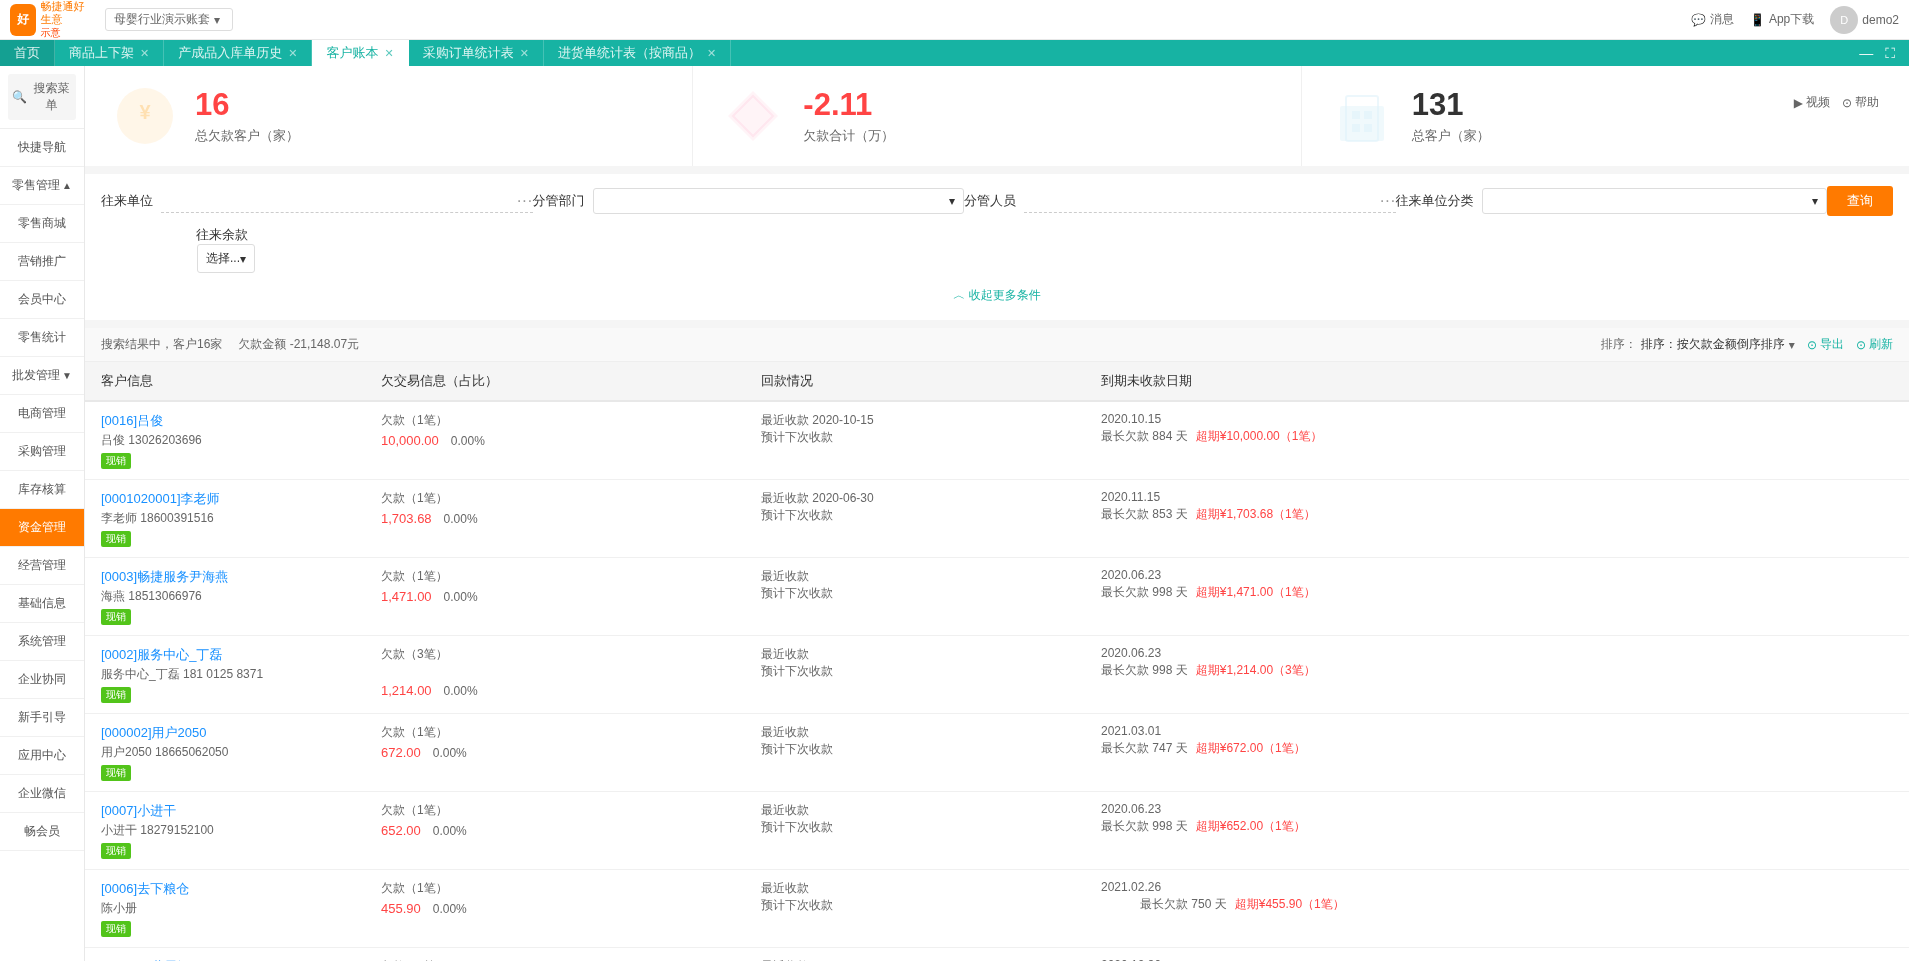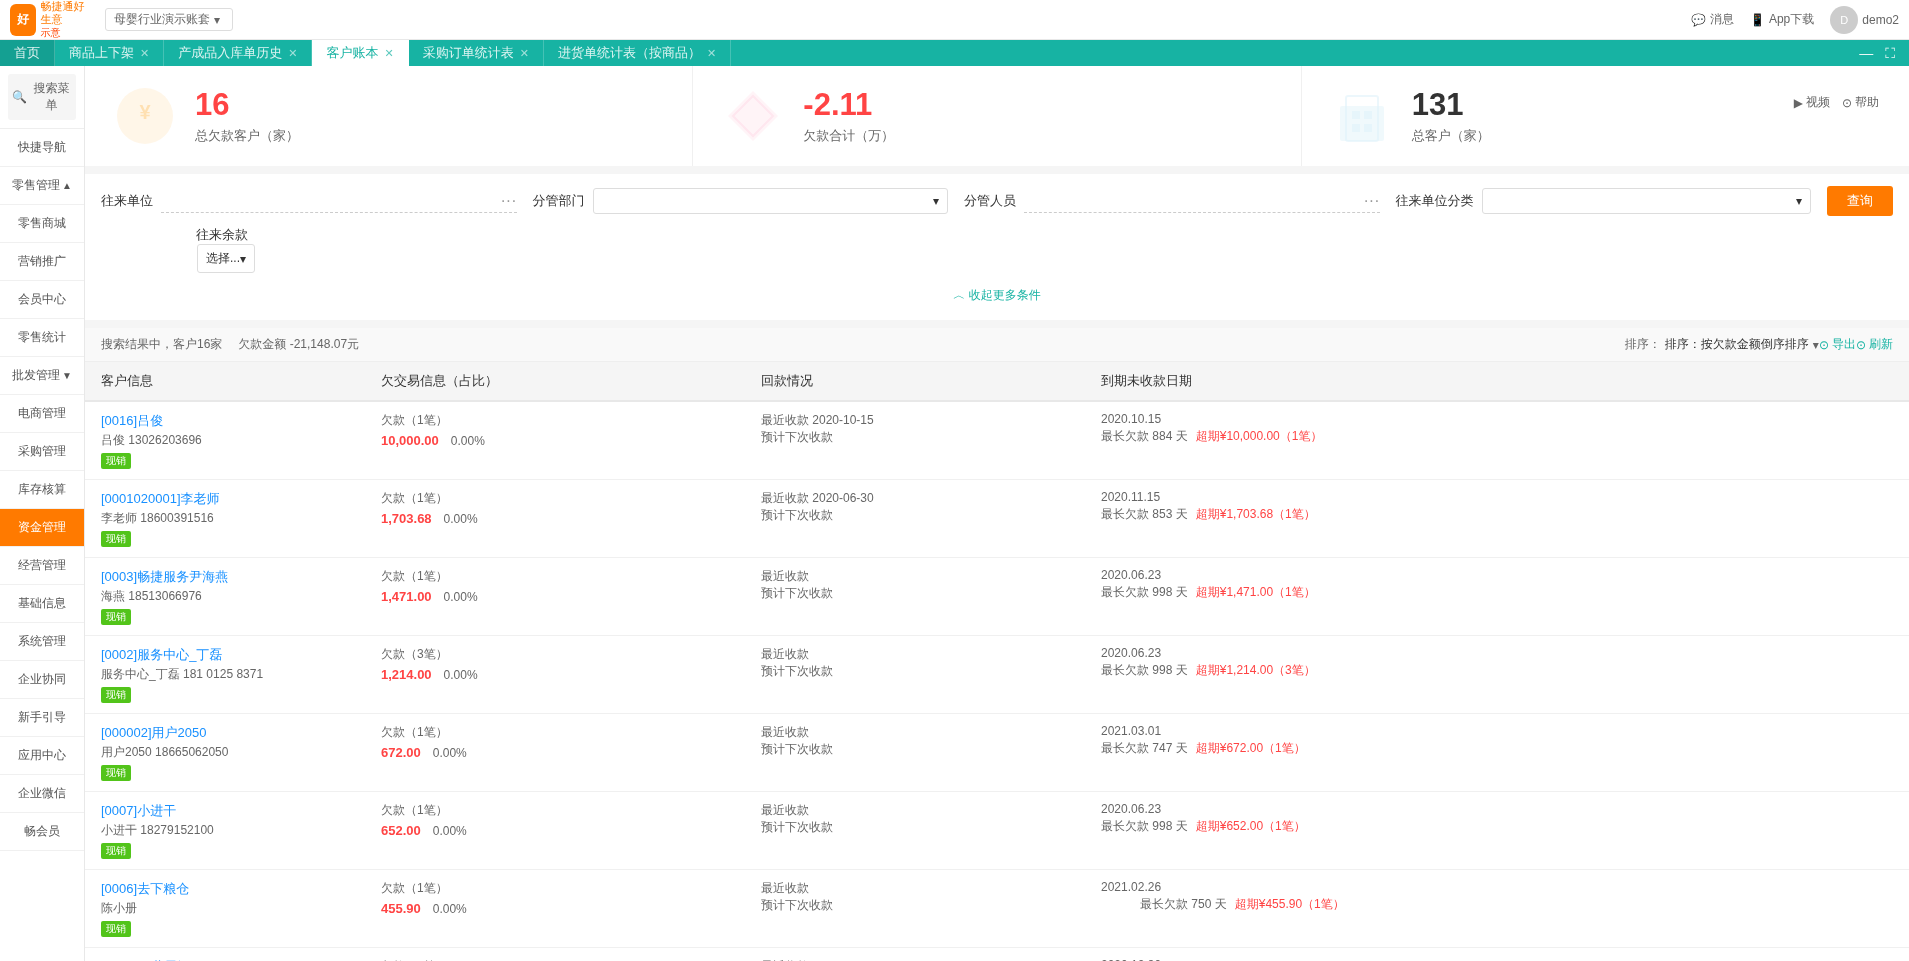"往来单位" .filter-row { gap: 16px -> none }
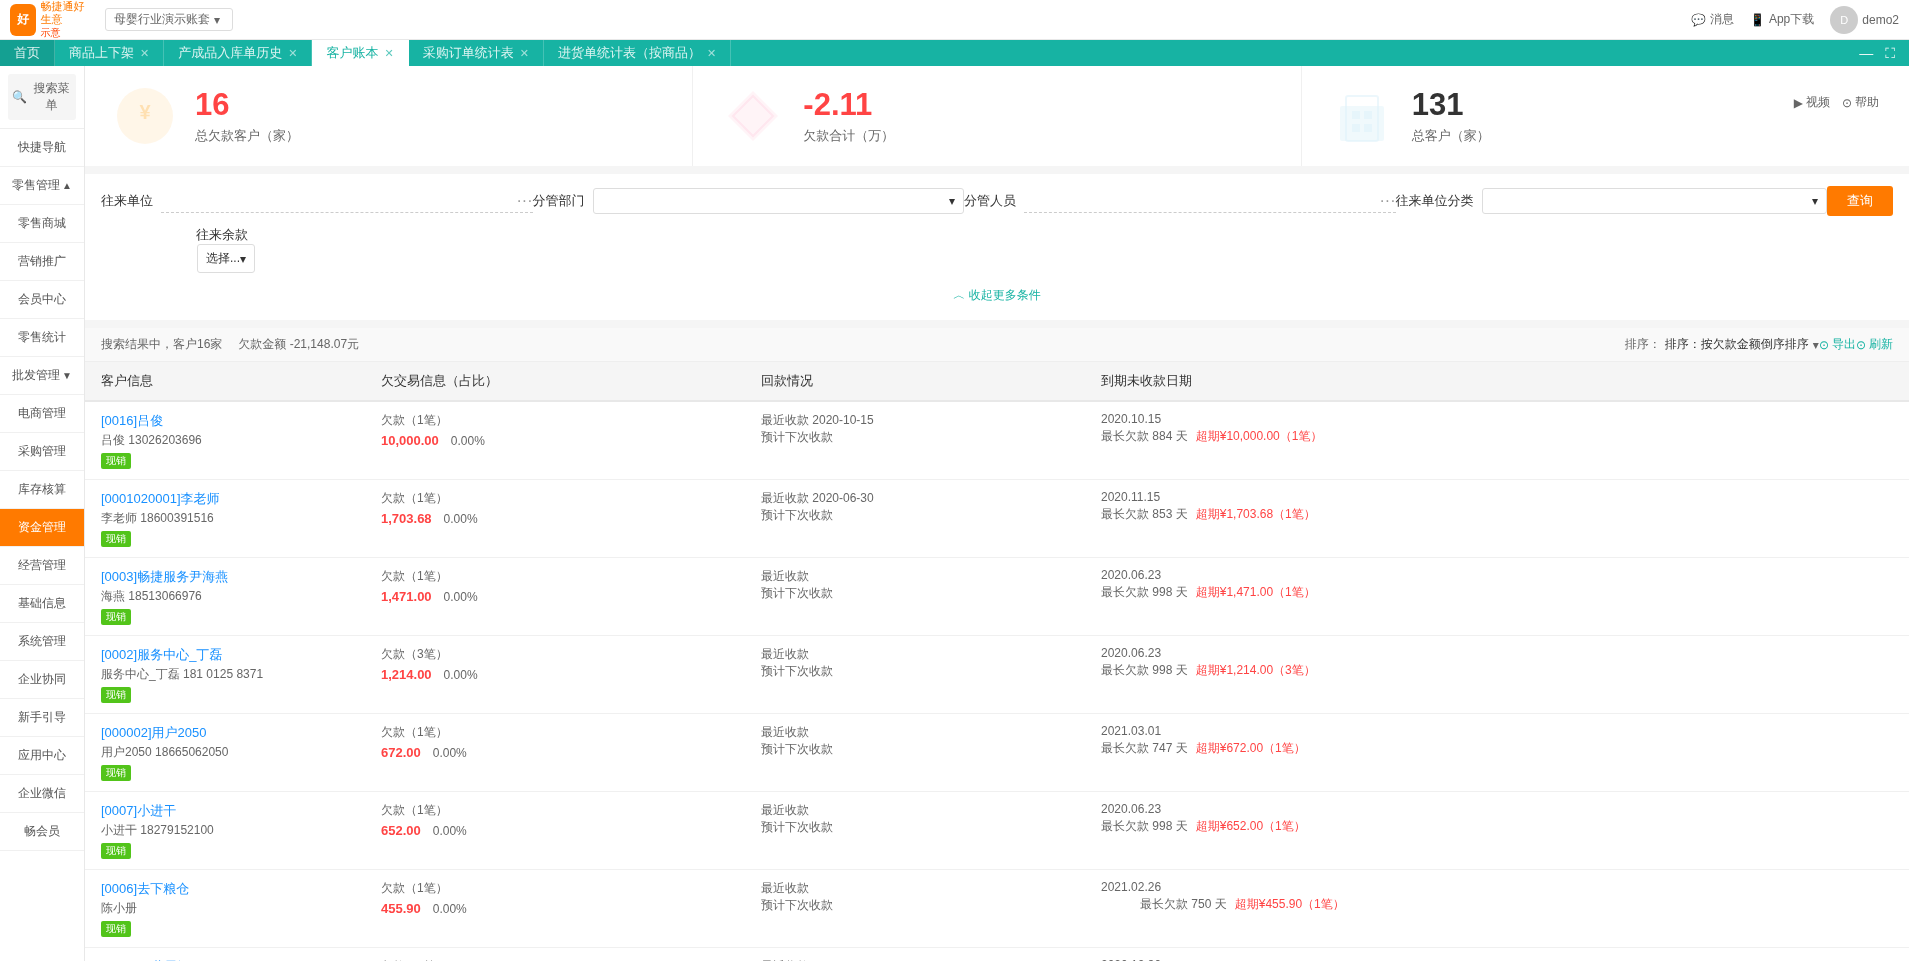"排序：" .result-bar-right { gap: none -> 12px }
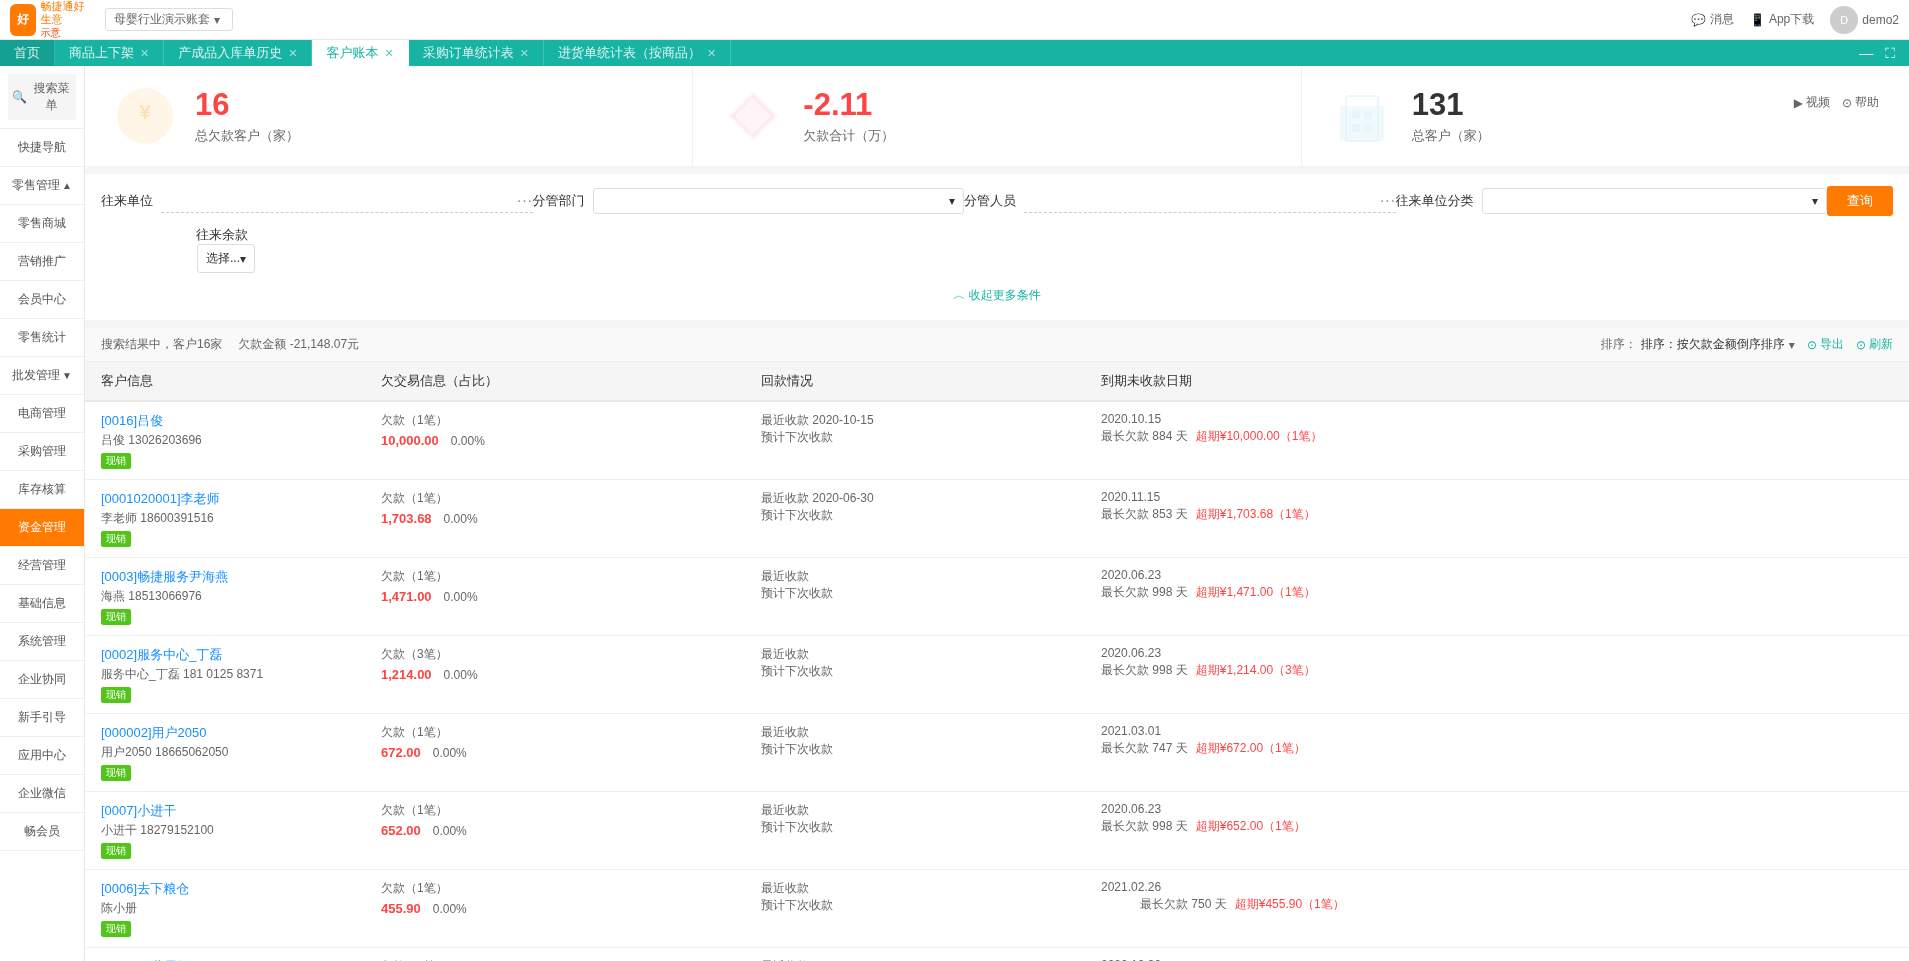"10,000.00" .debt-amount { font-weight: 700 -> 400 }
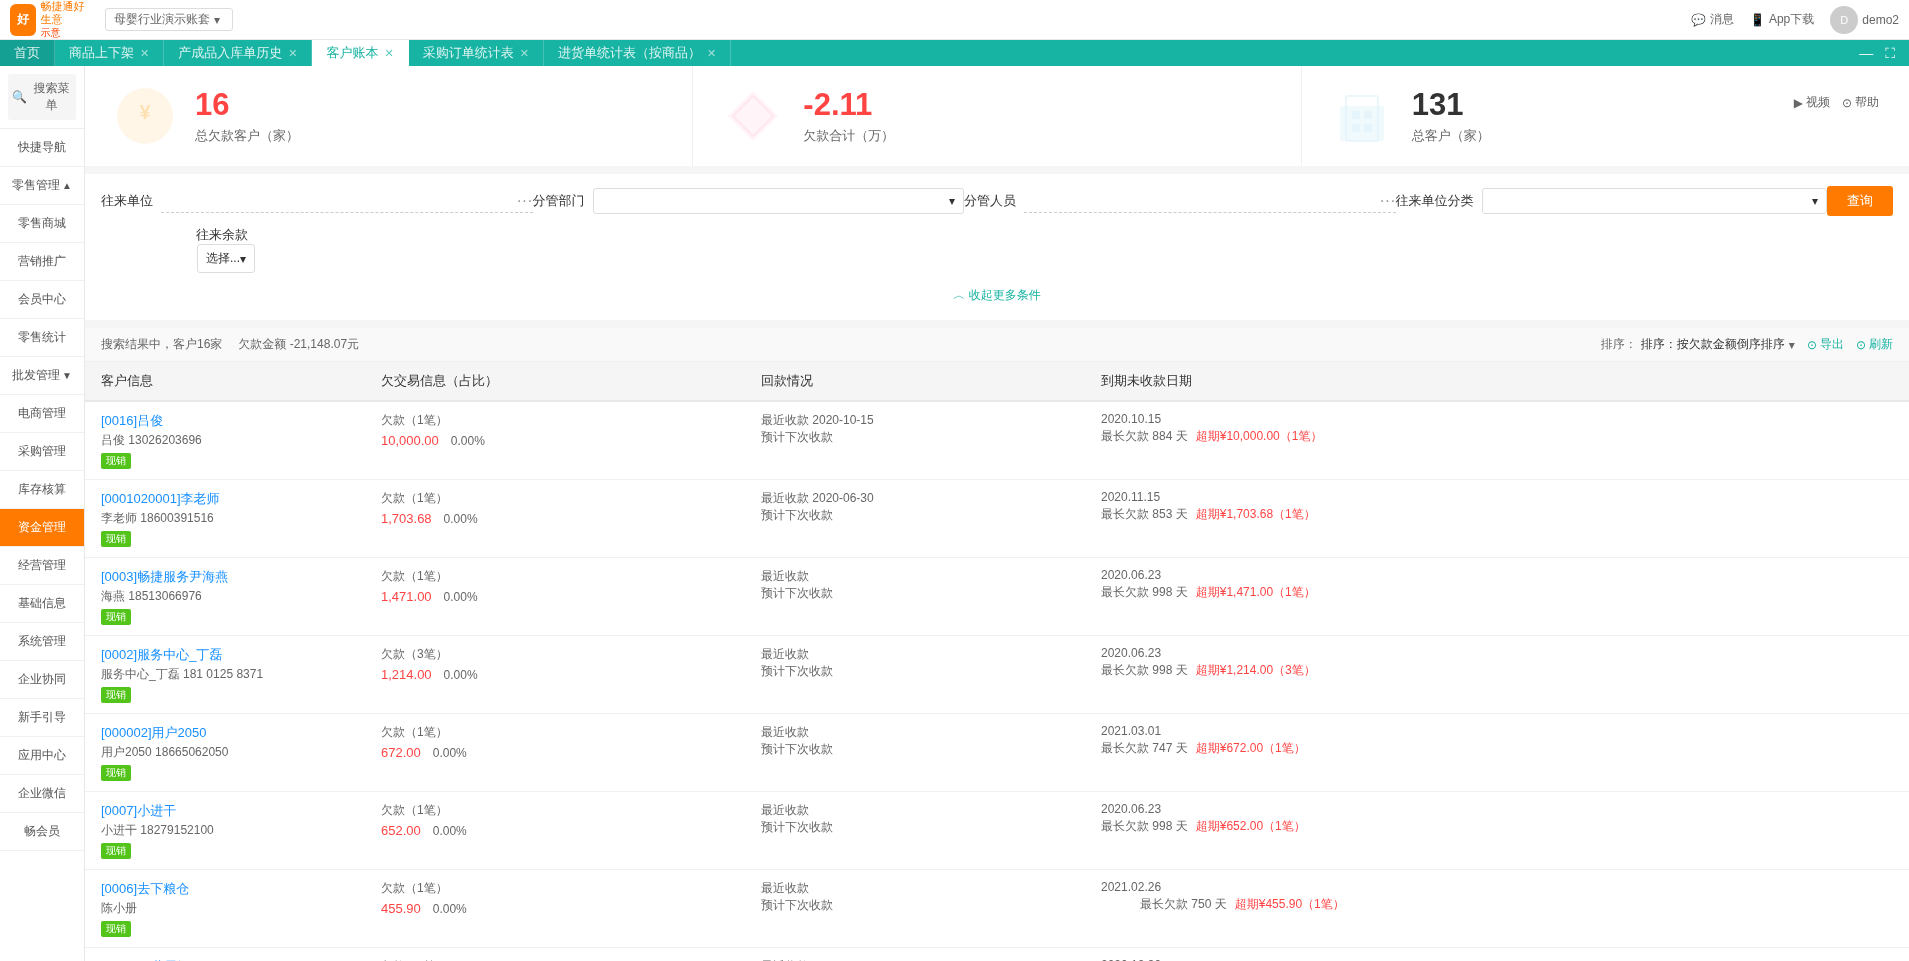"1,214.00" div { margin-top: 4px -> 20px }
